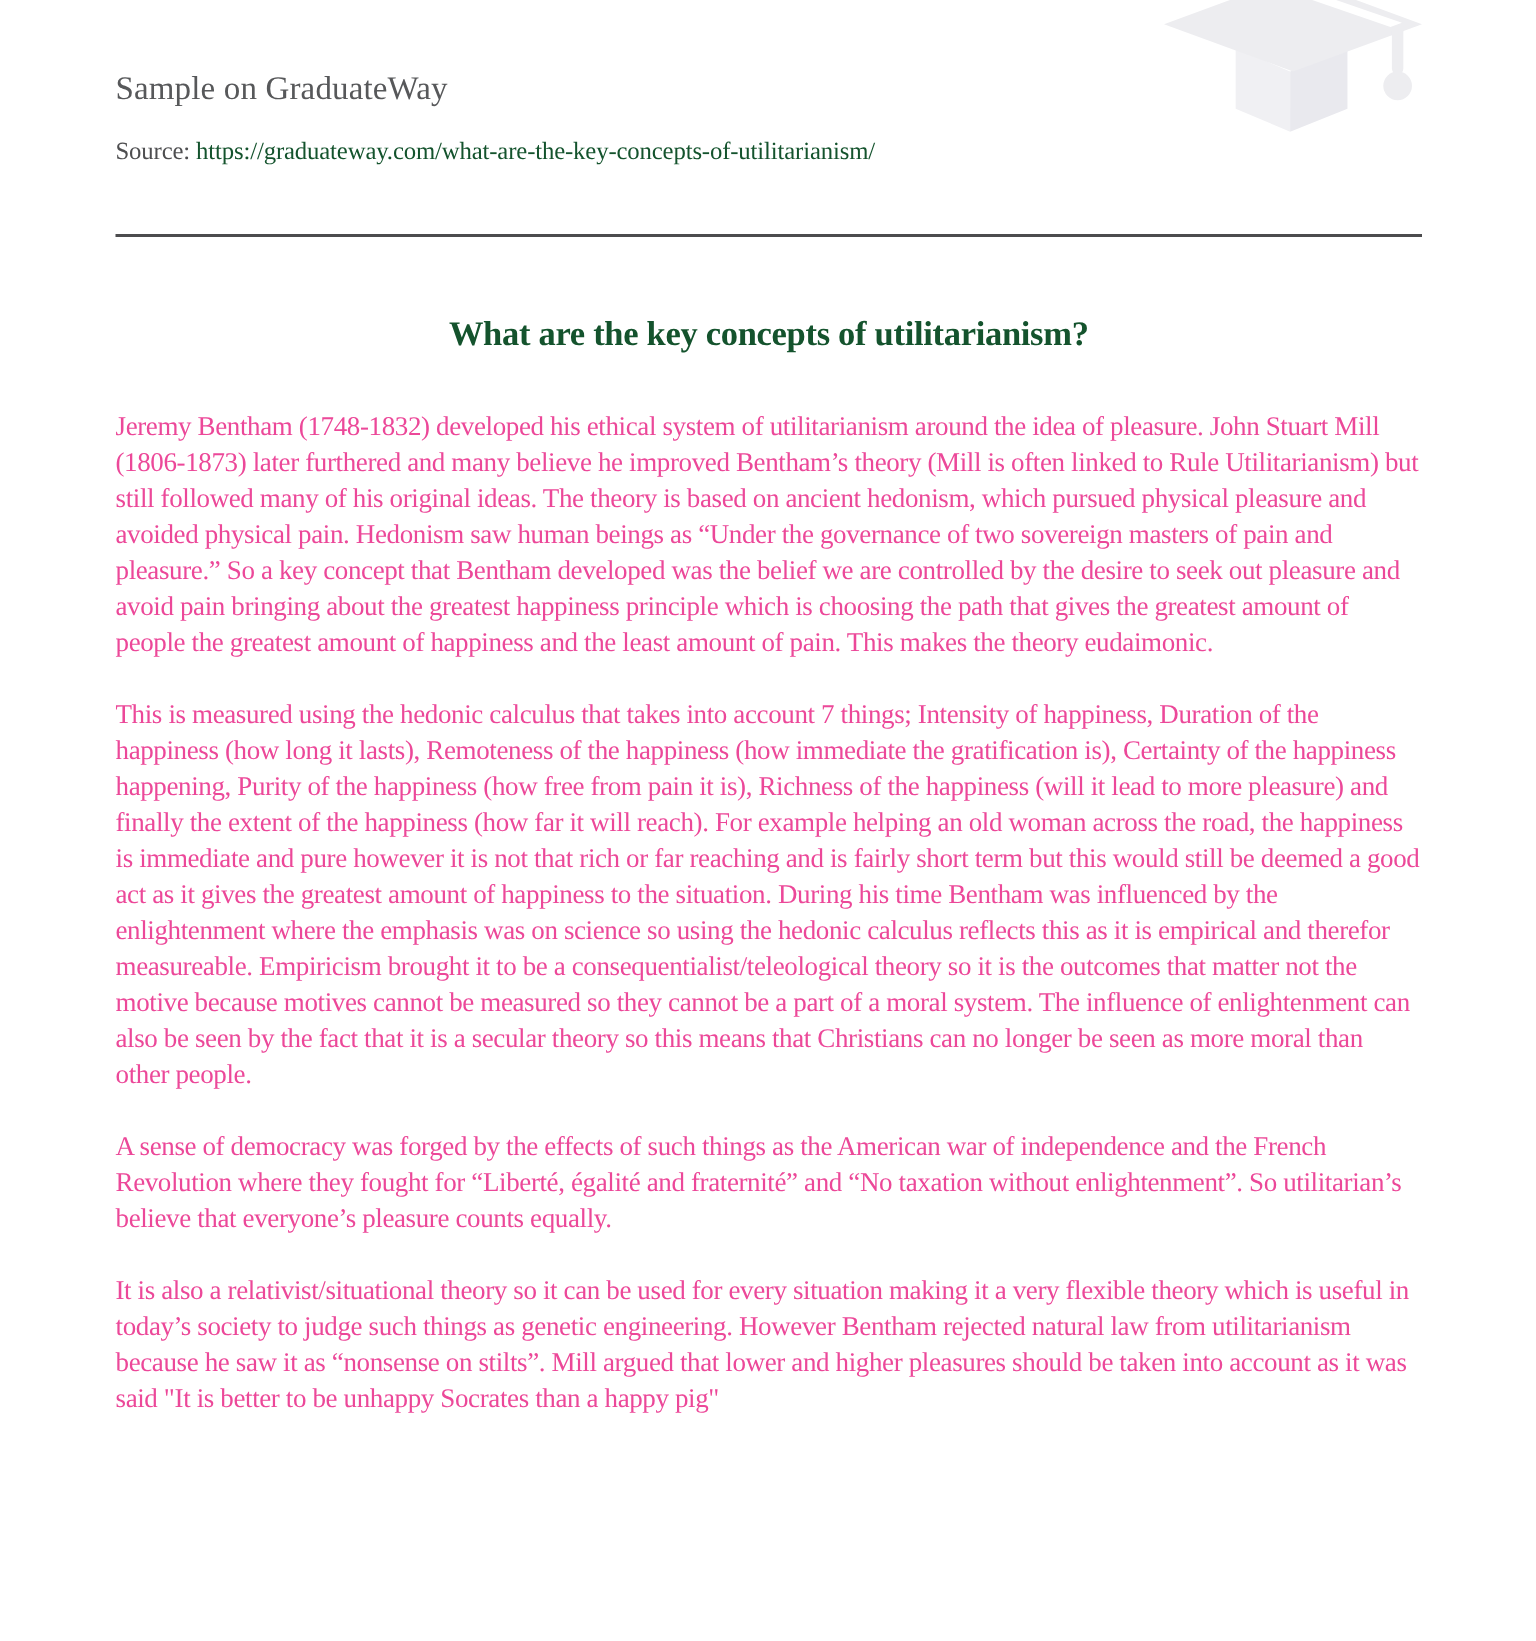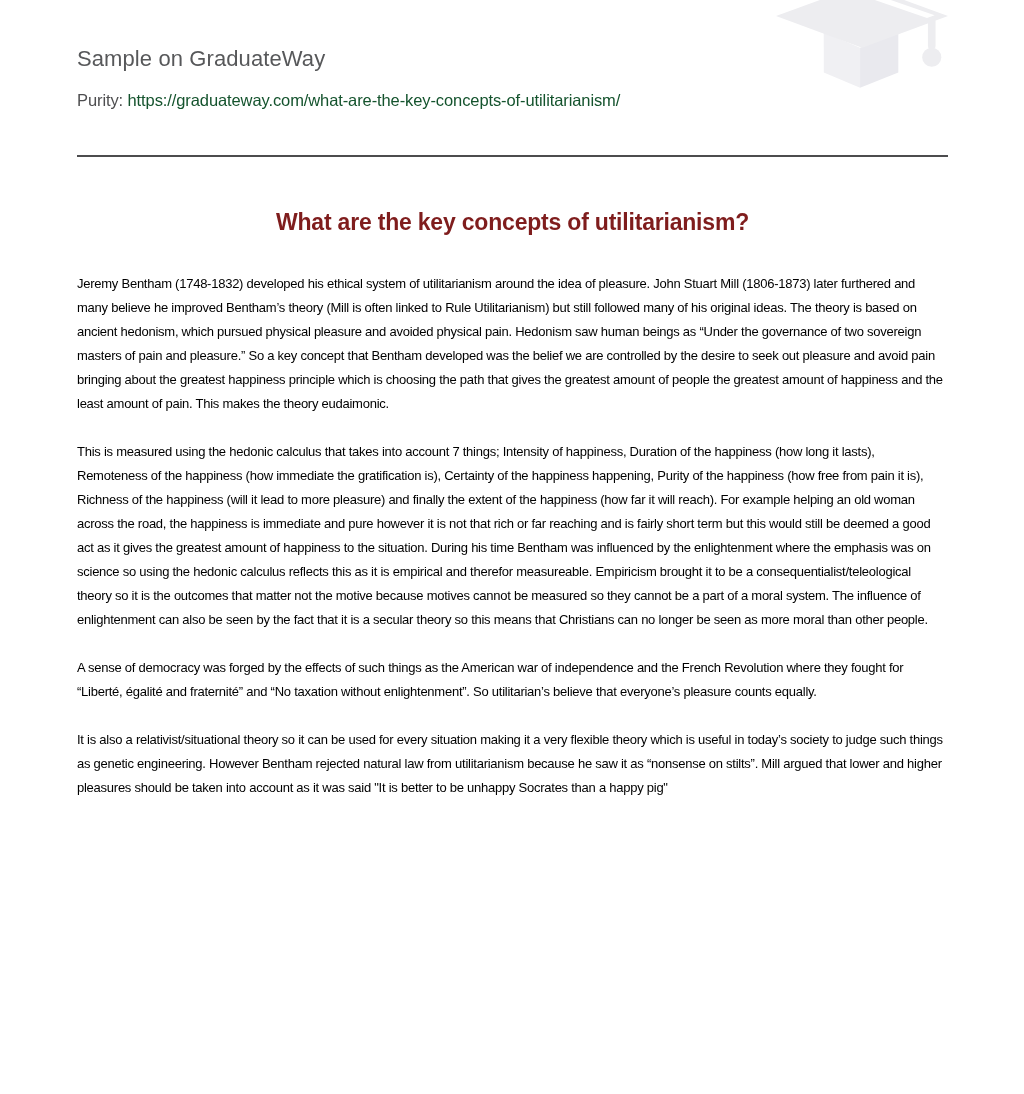"Sample on GraduateWay" .page { font-family: none -> Liberation Serif, serif }
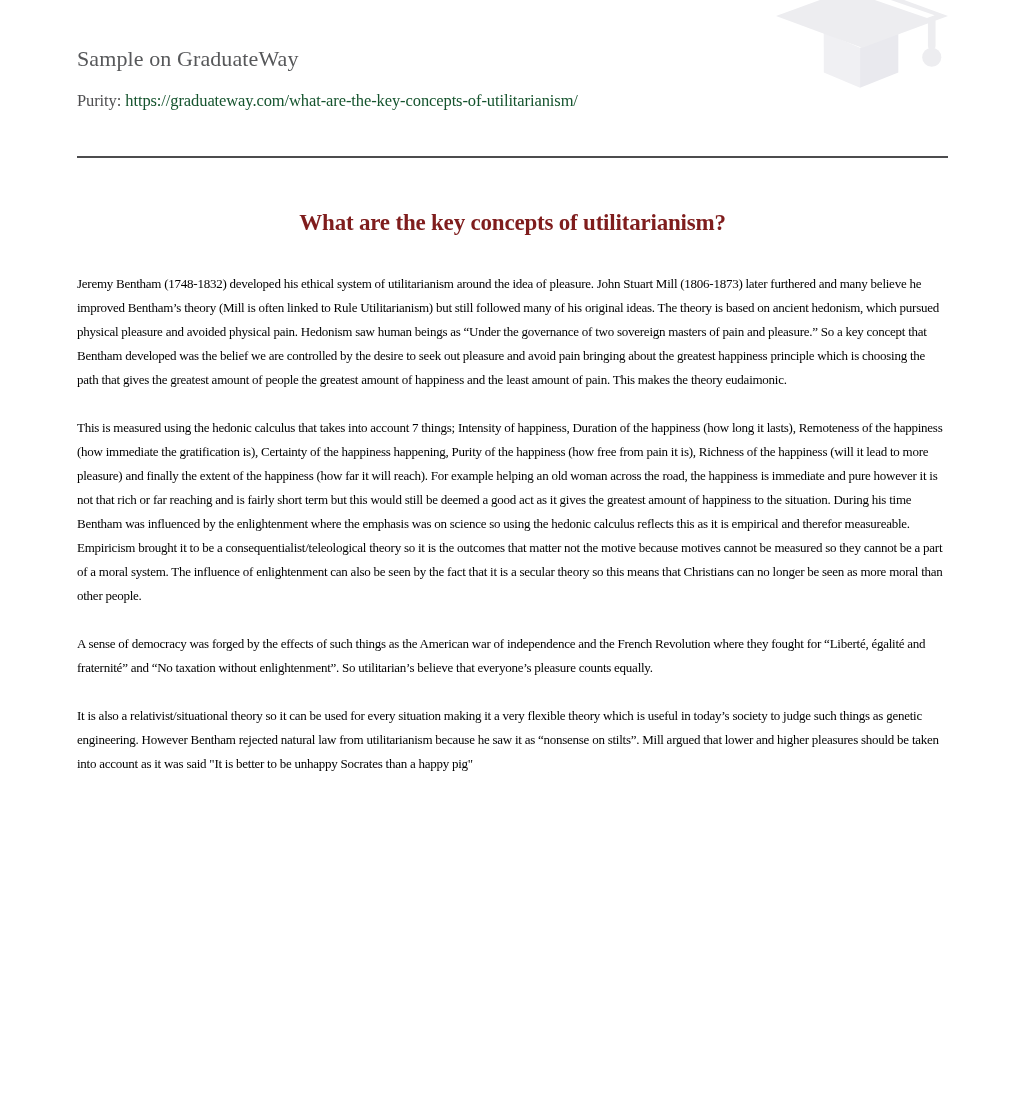"Purity:" span { text: Purity -> Source }
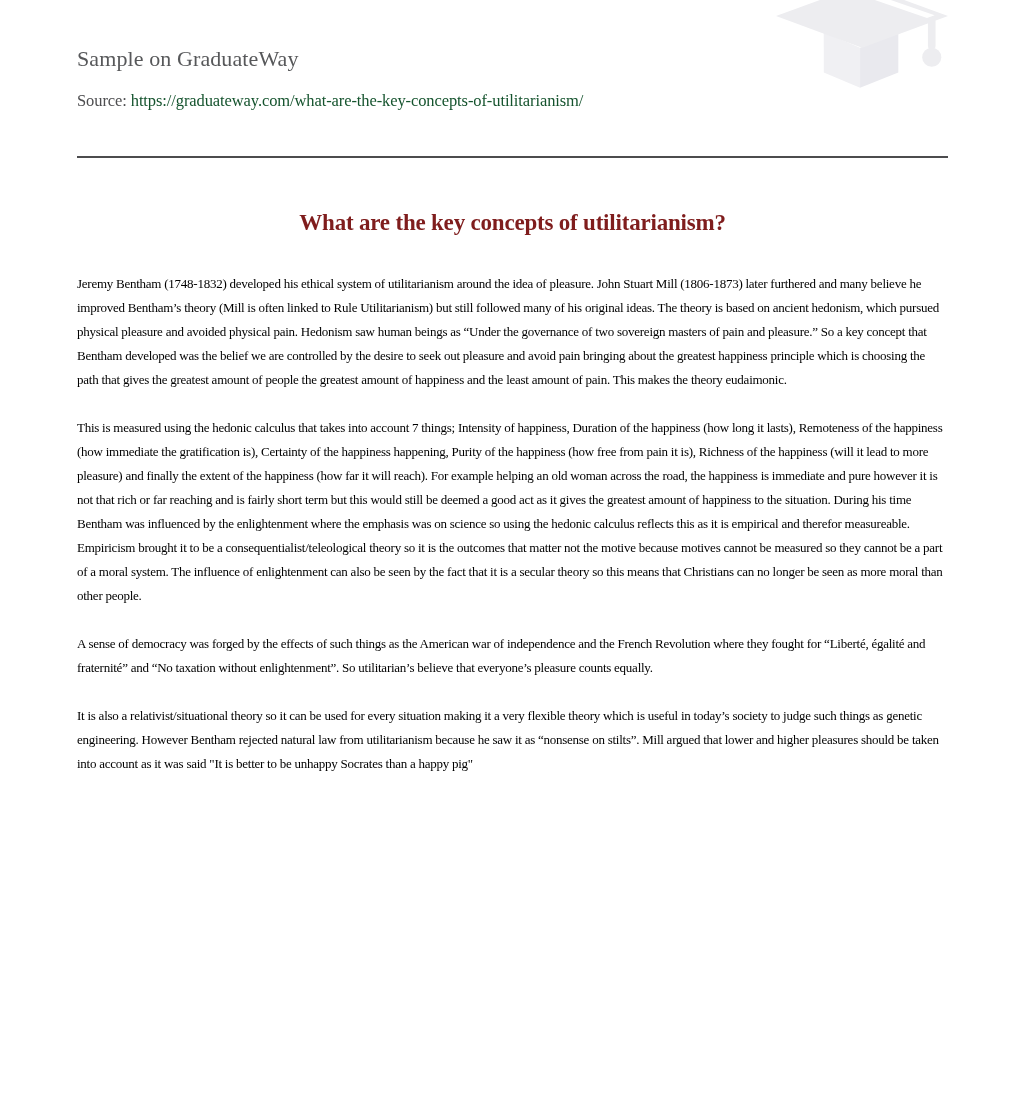"What are the key concepts" .article-title { color: #7f1d1d -> #14532d }
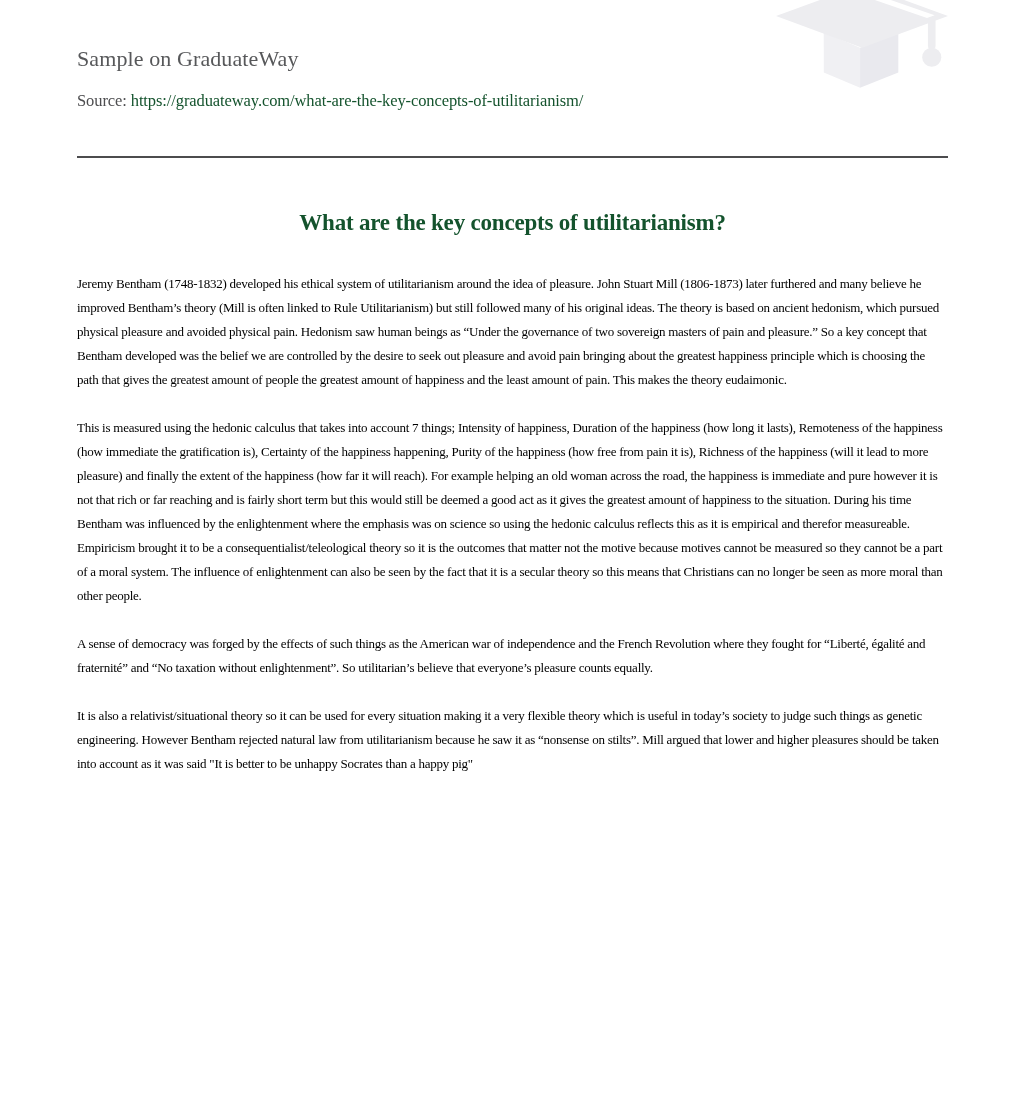"Jeremy Bentham (1748-1832) developed his" .article-body p { color: #000000 -> #ec4899; font-size: 13px -> 18px }
